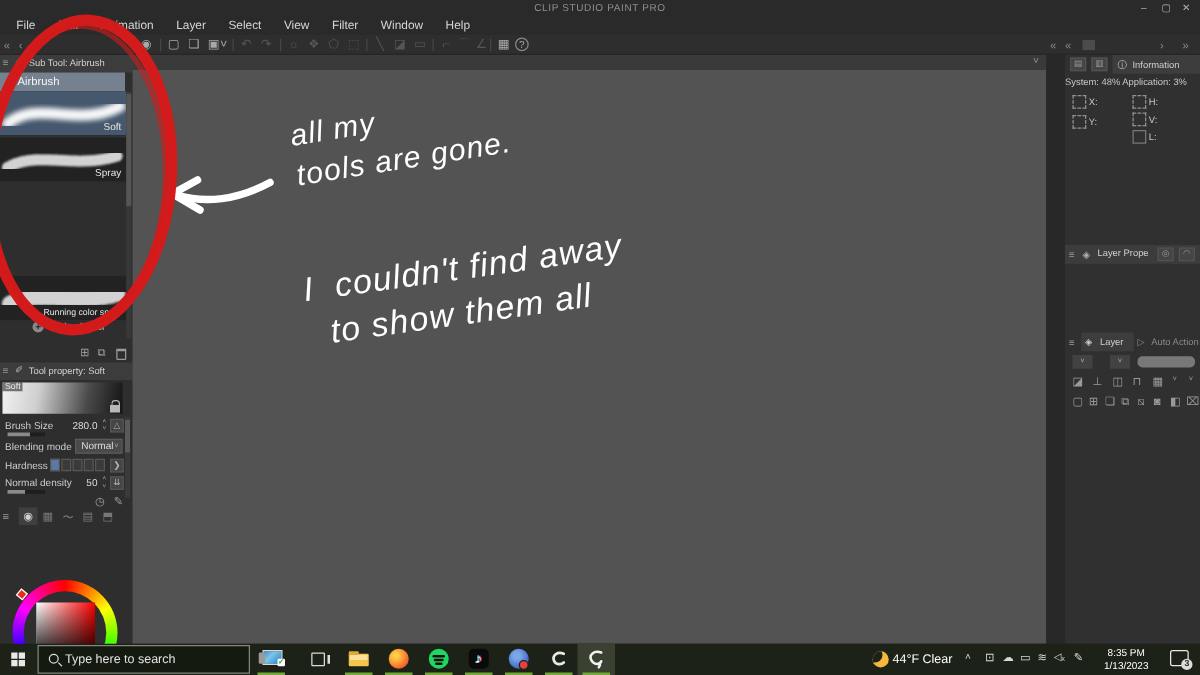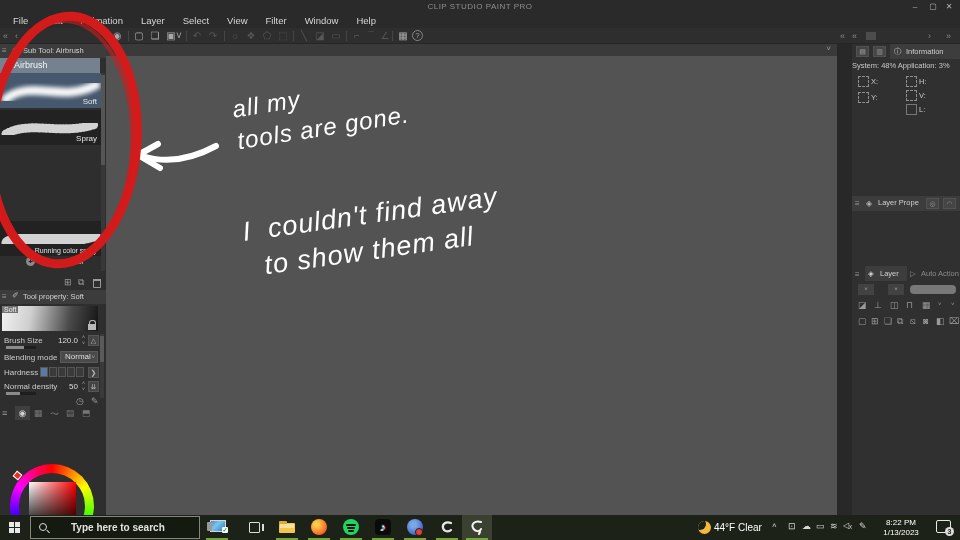"120.0" span.tp-value { text: 120.0 -> 280.0 }
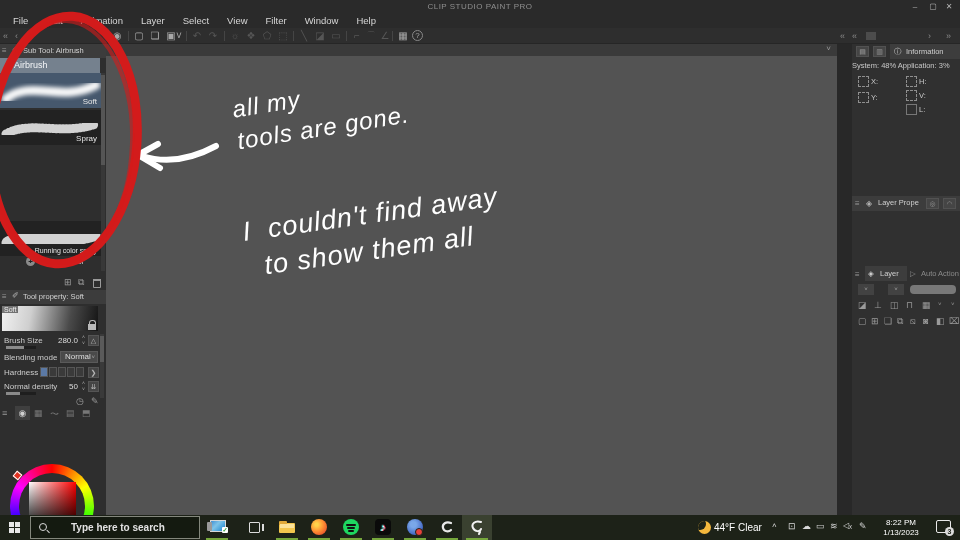"Type here to search" #search-box .ph { font-weight: bold -> none; left: 40px -> 21px }
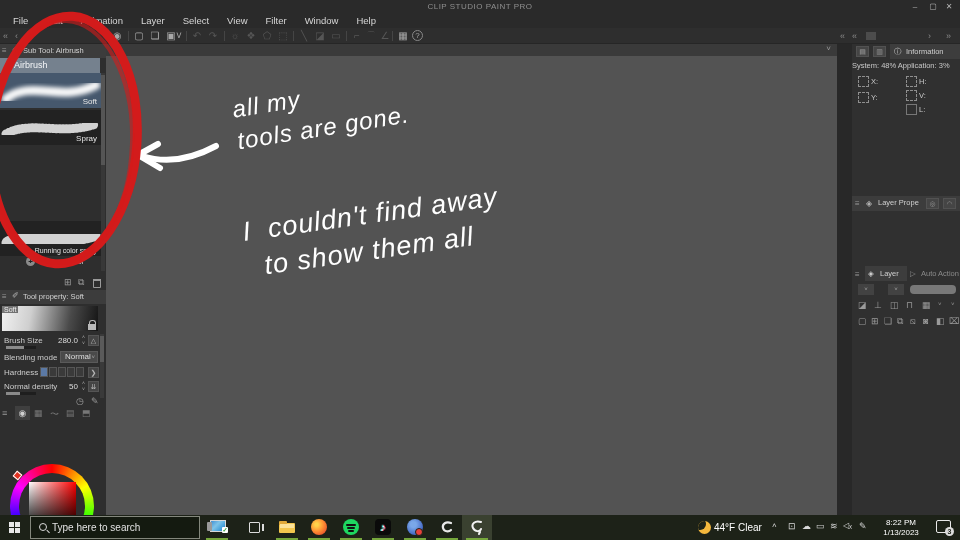"8:22 PM" span { text: 8:22 -> 8:35 }
